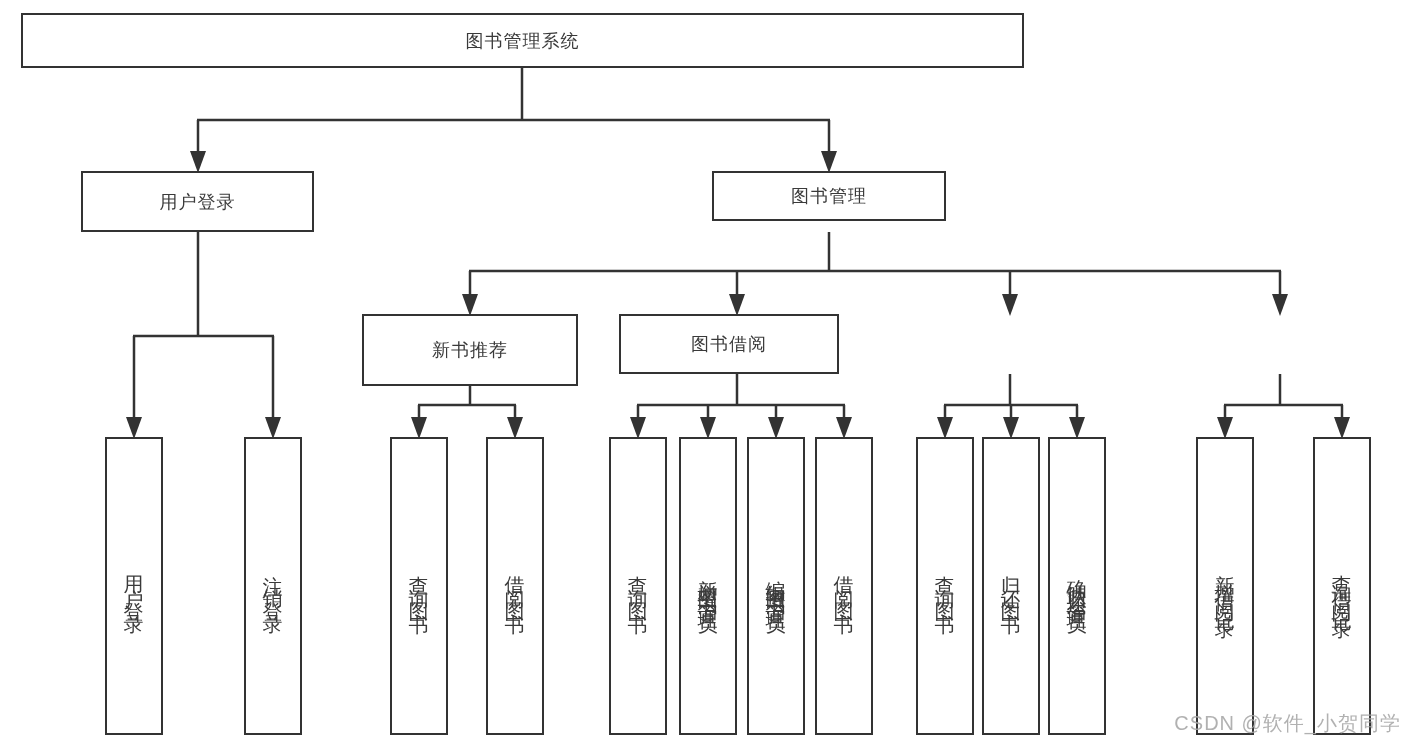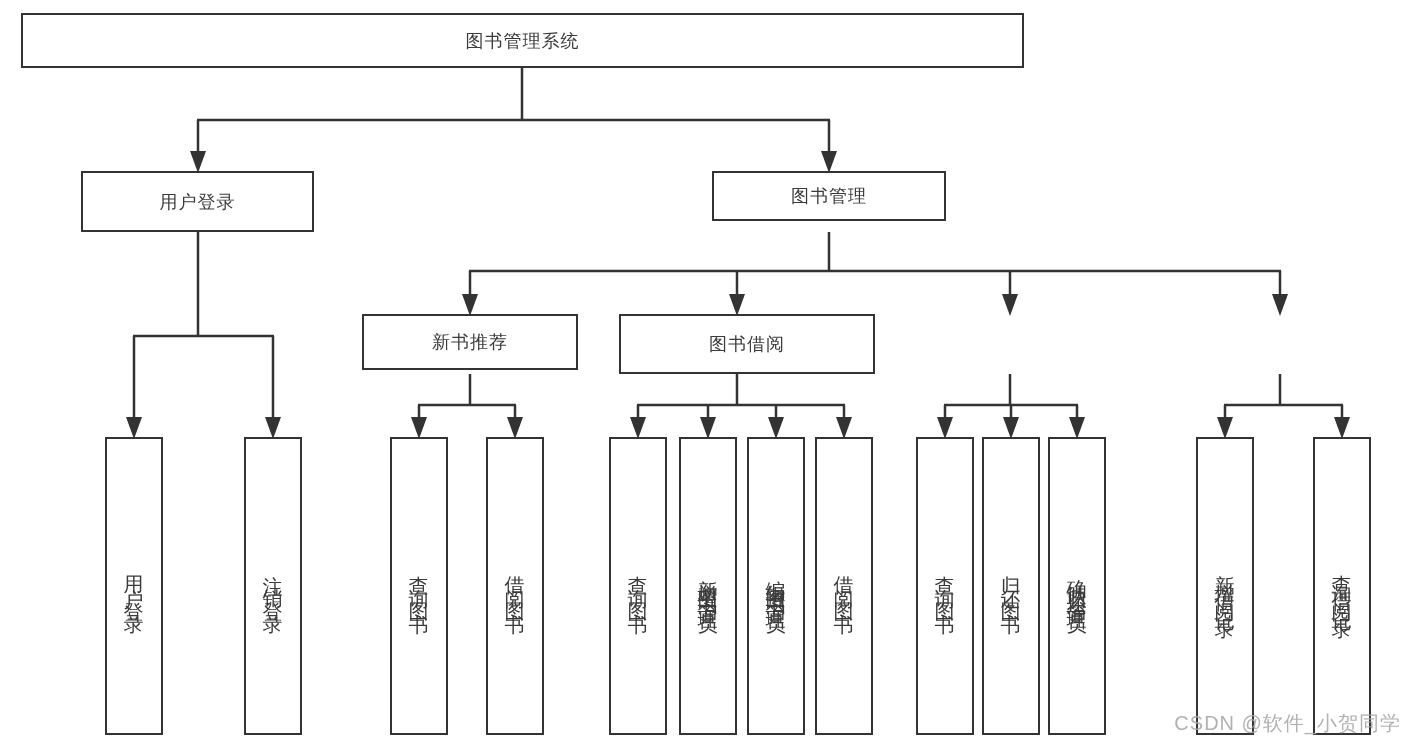"新书推荐" div.box { height: 56px -> 72px }
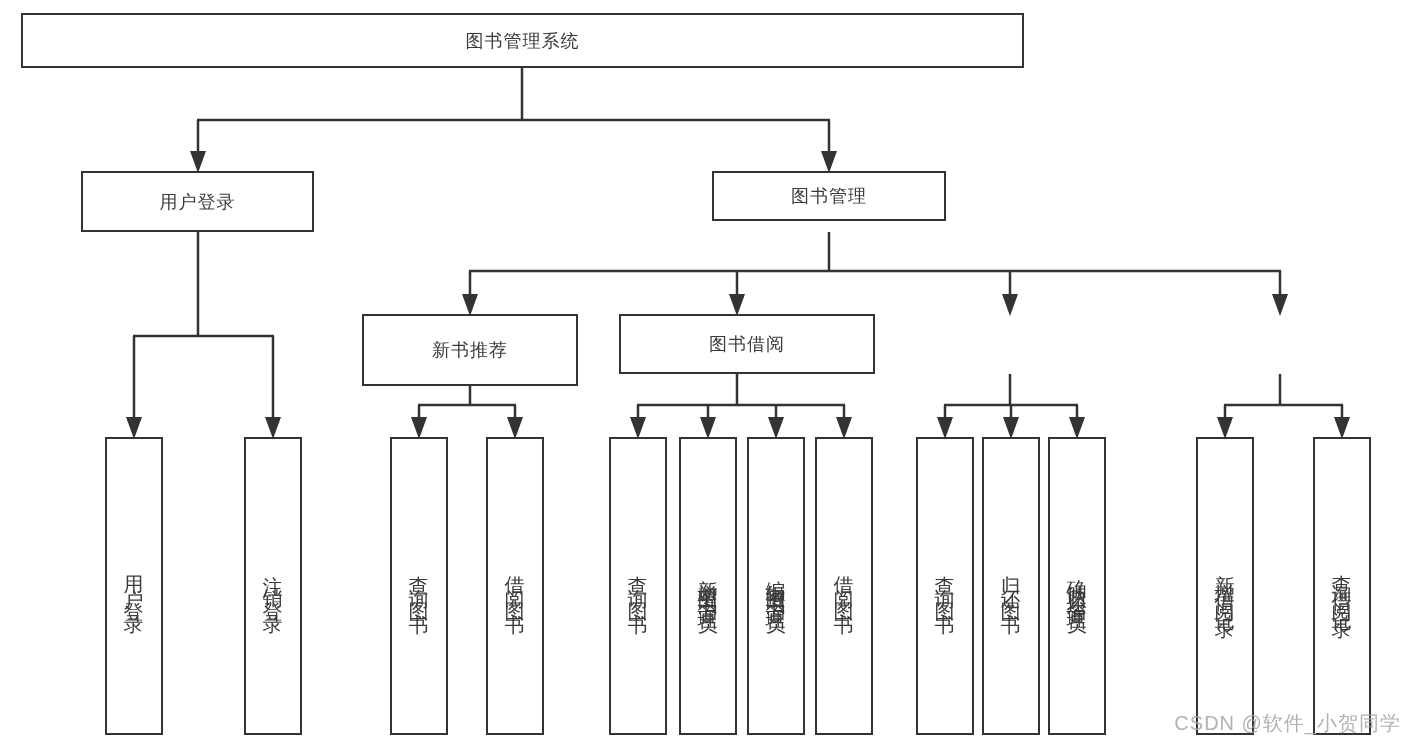"图书借阅" div.box { width: 256px -> 220px }
